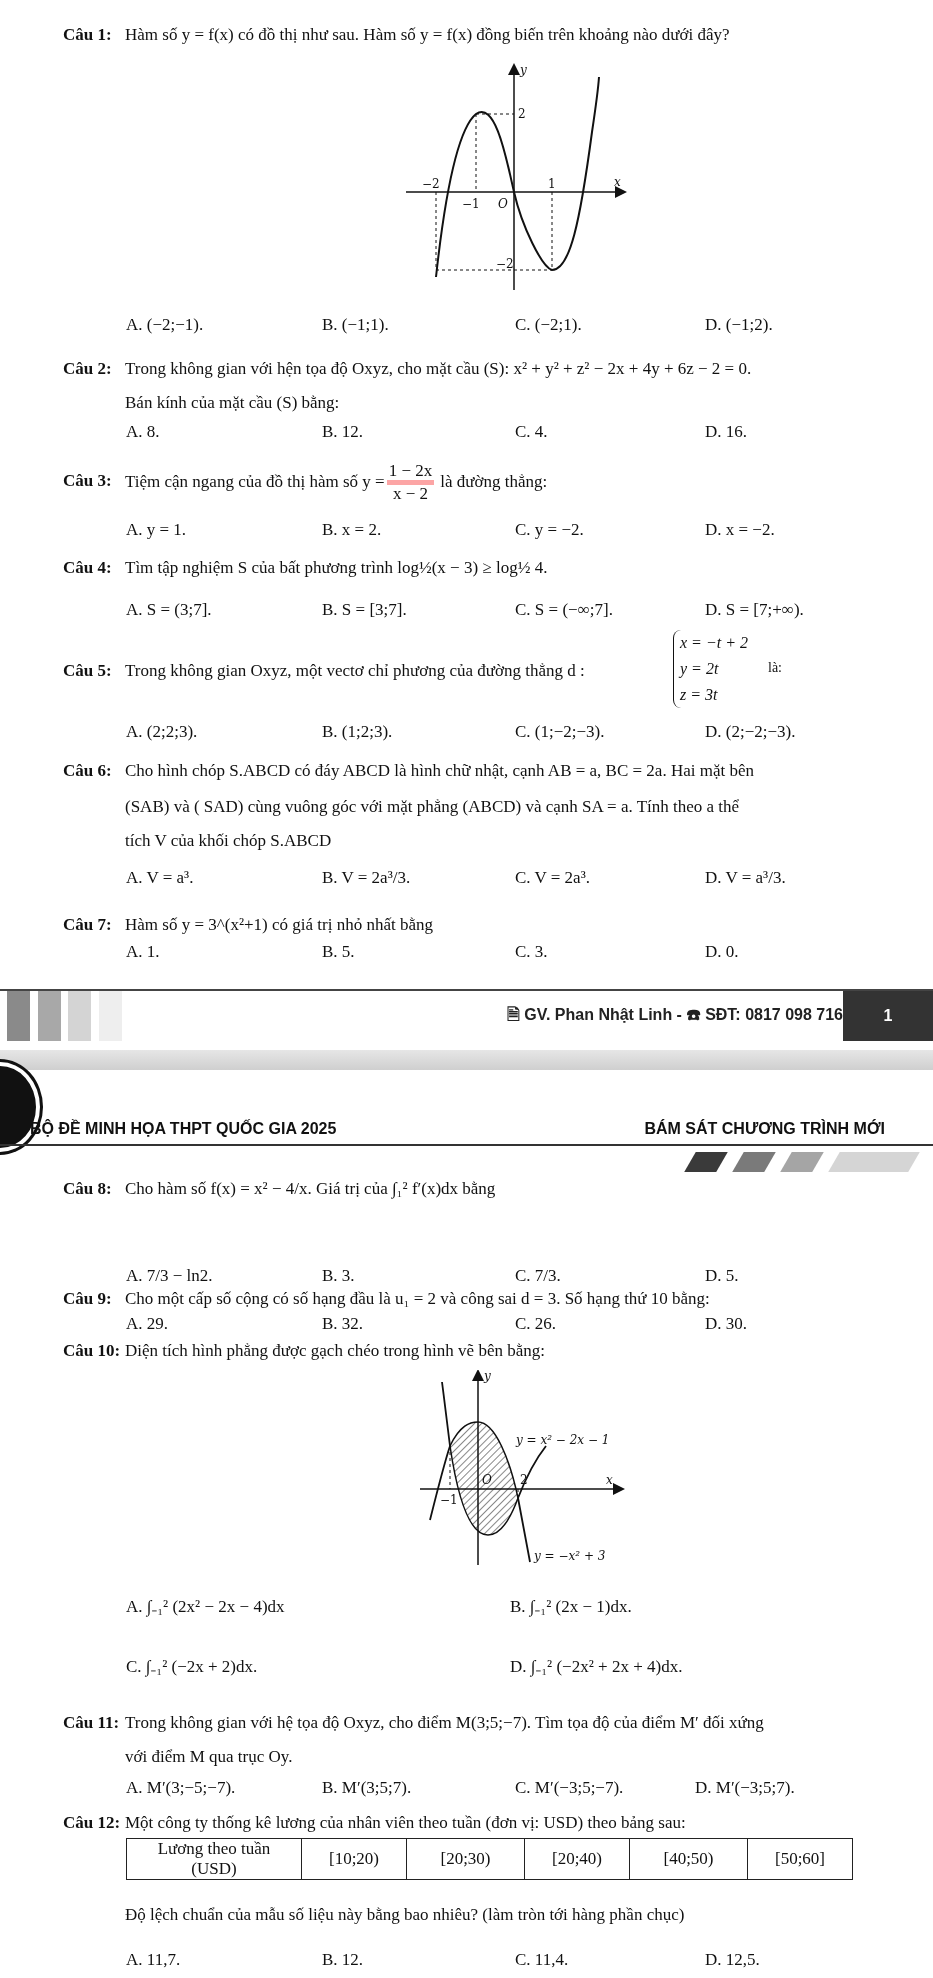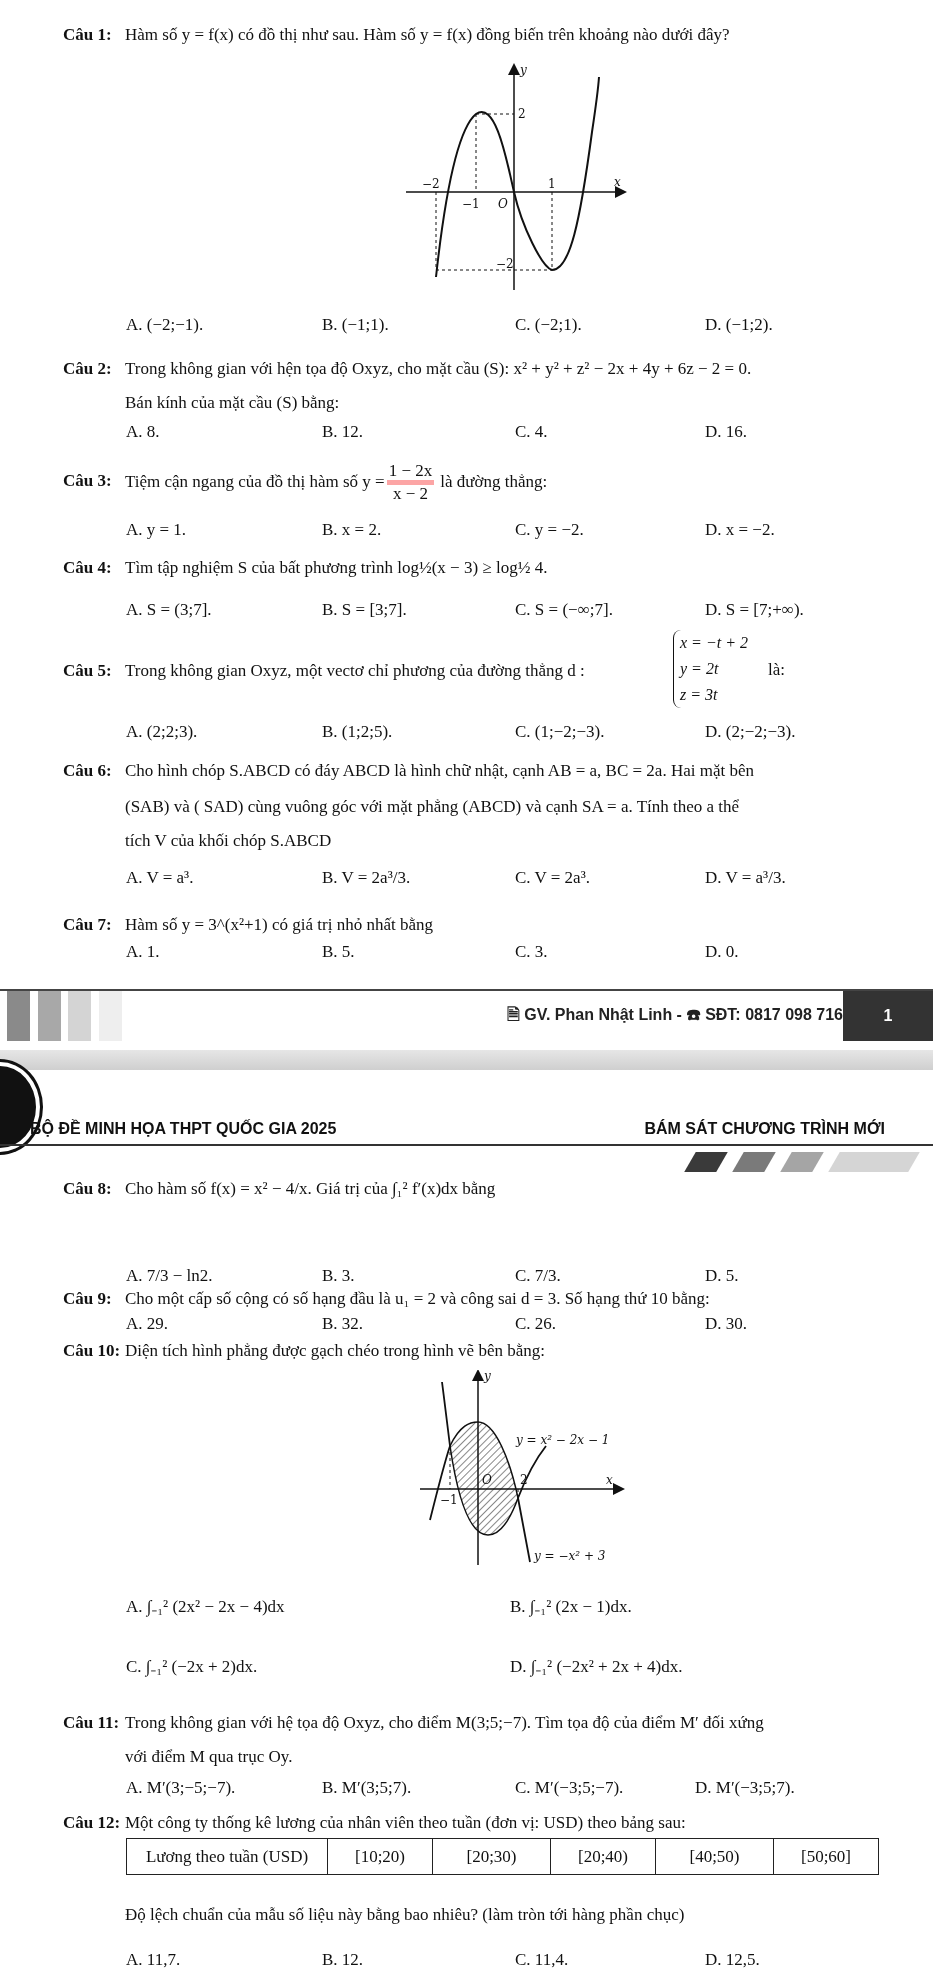"là:" span { font-size: 17px -> 14px }
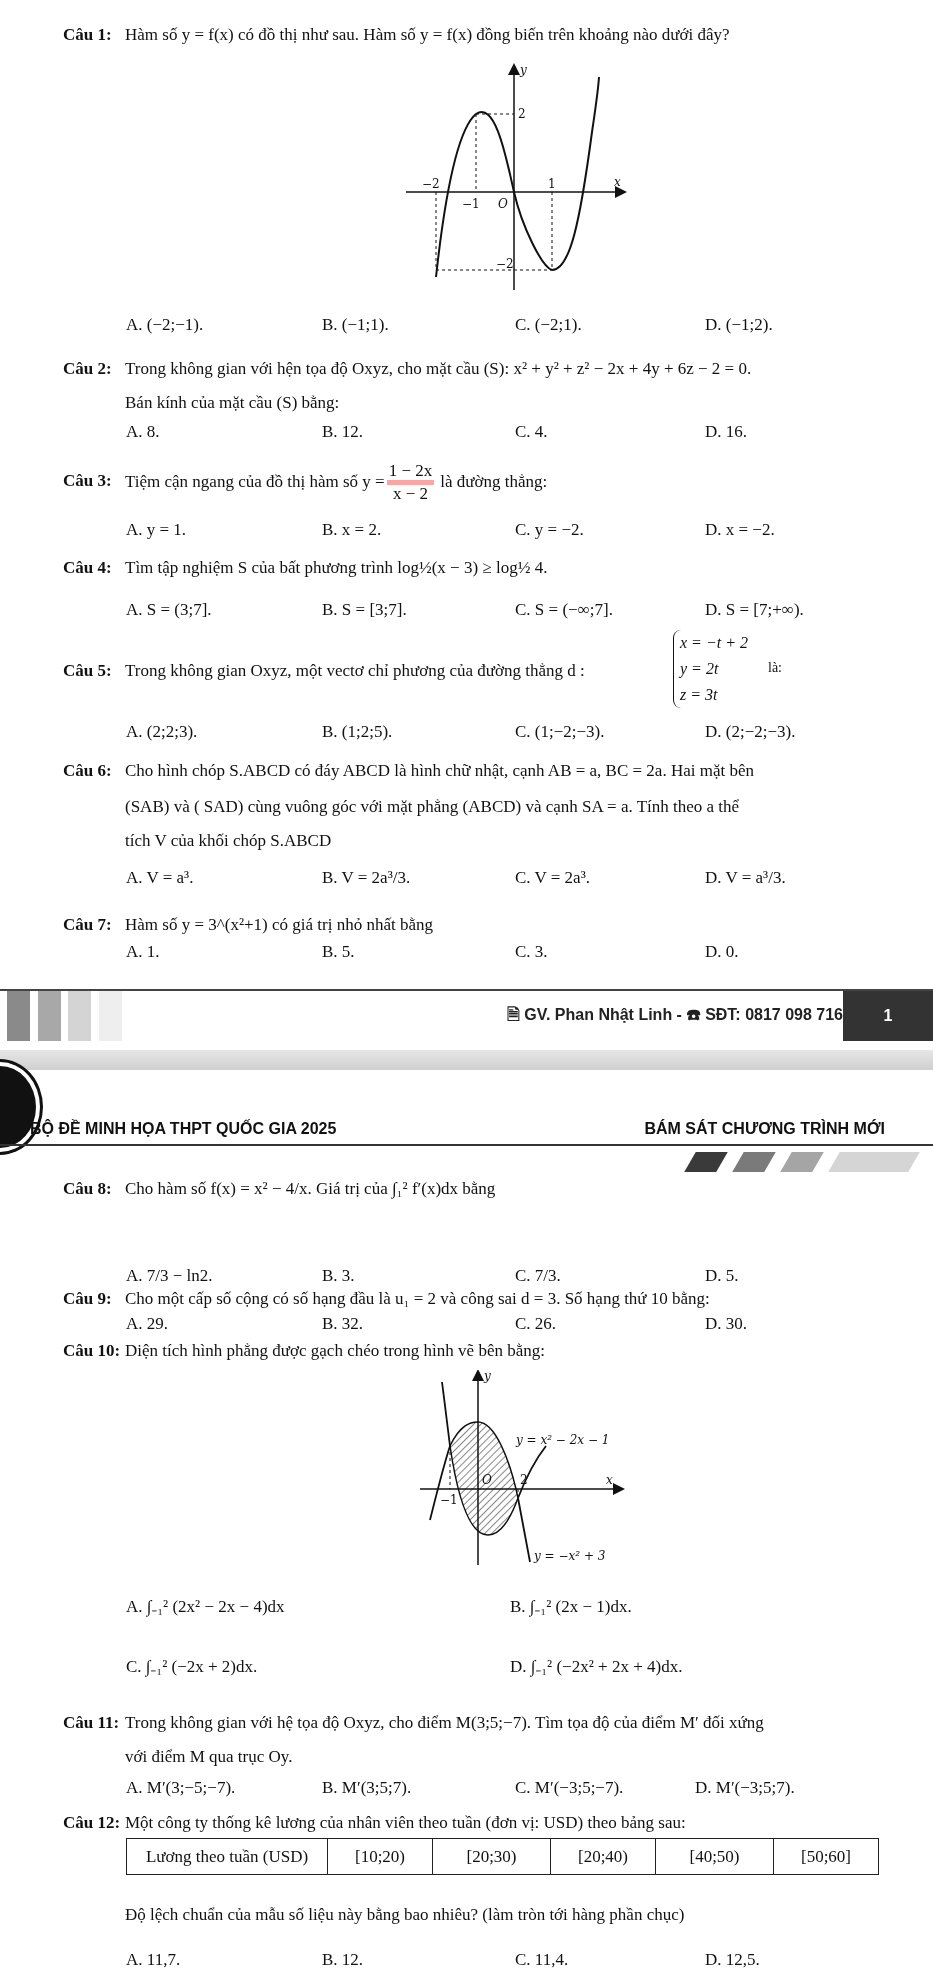"B. (1;2;5)." span.opt { text: 5 -> 3 }
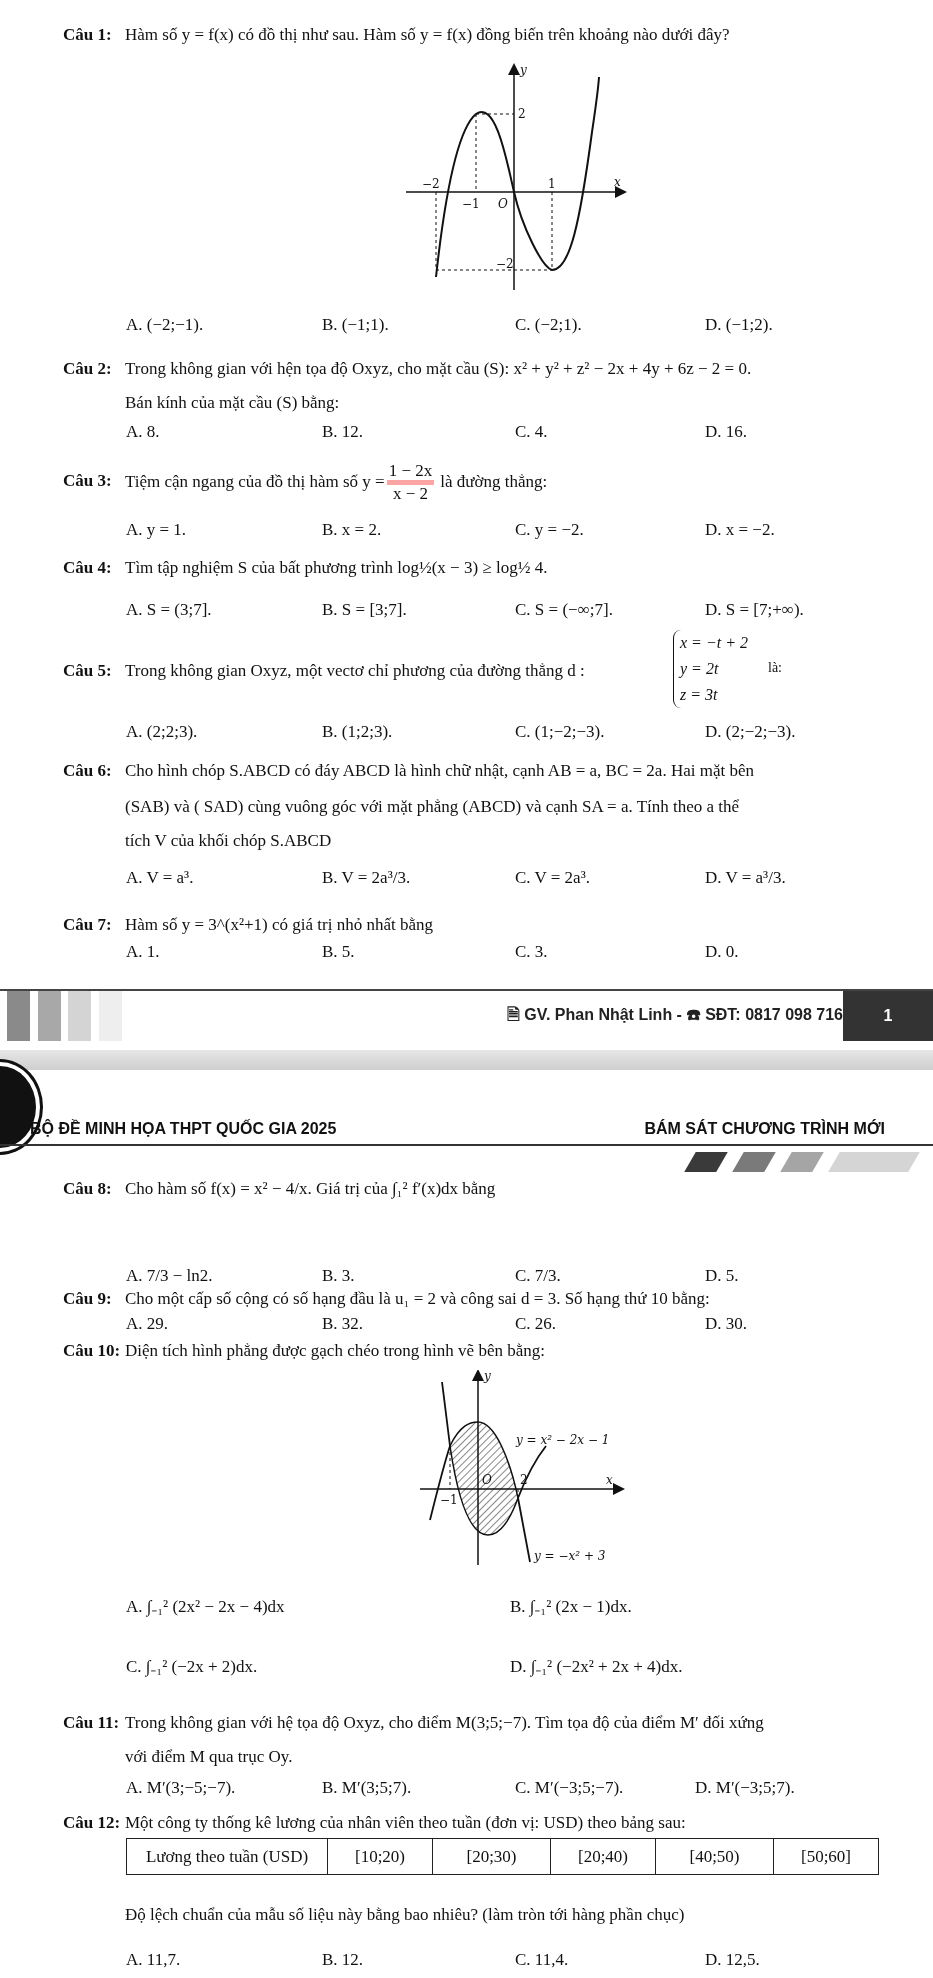"Lương theo tuần (USD)" td { width: 201px -> 175px }
